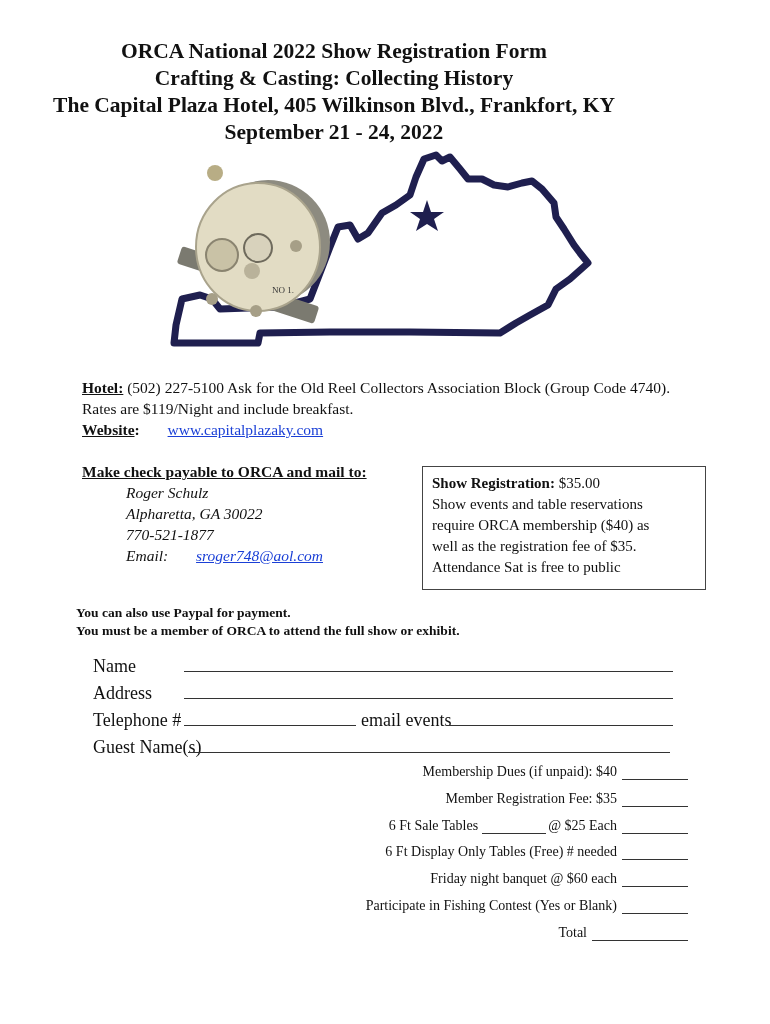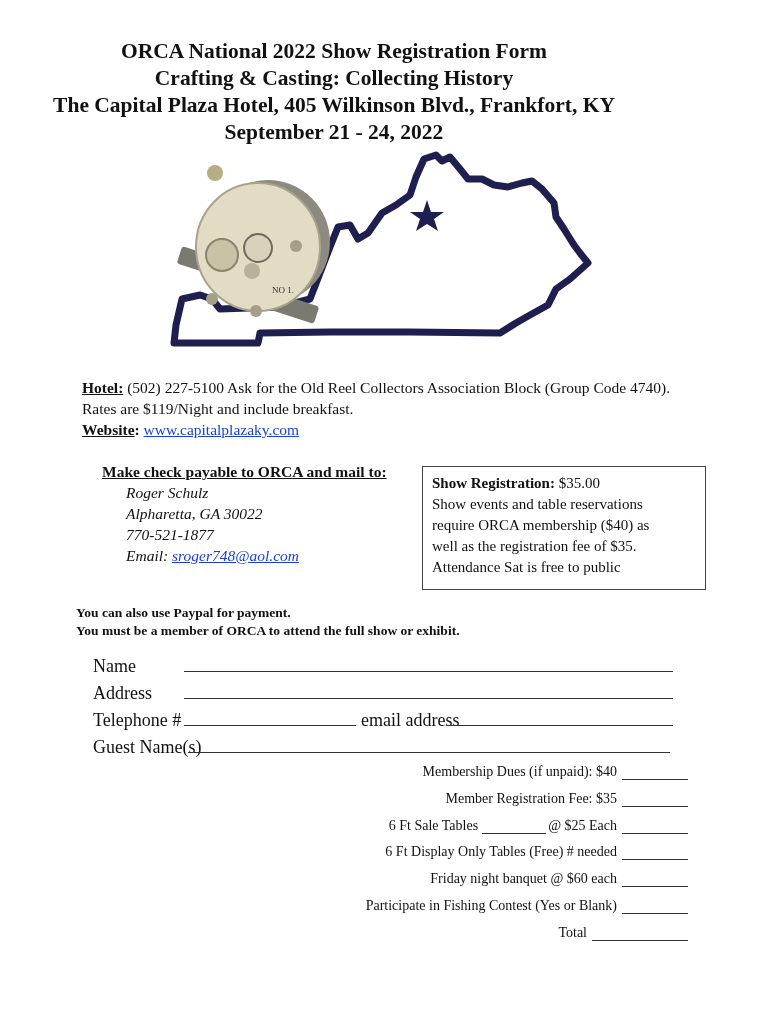"www.capitalplazaky.com" a.link { margin-left: none -> 24px }
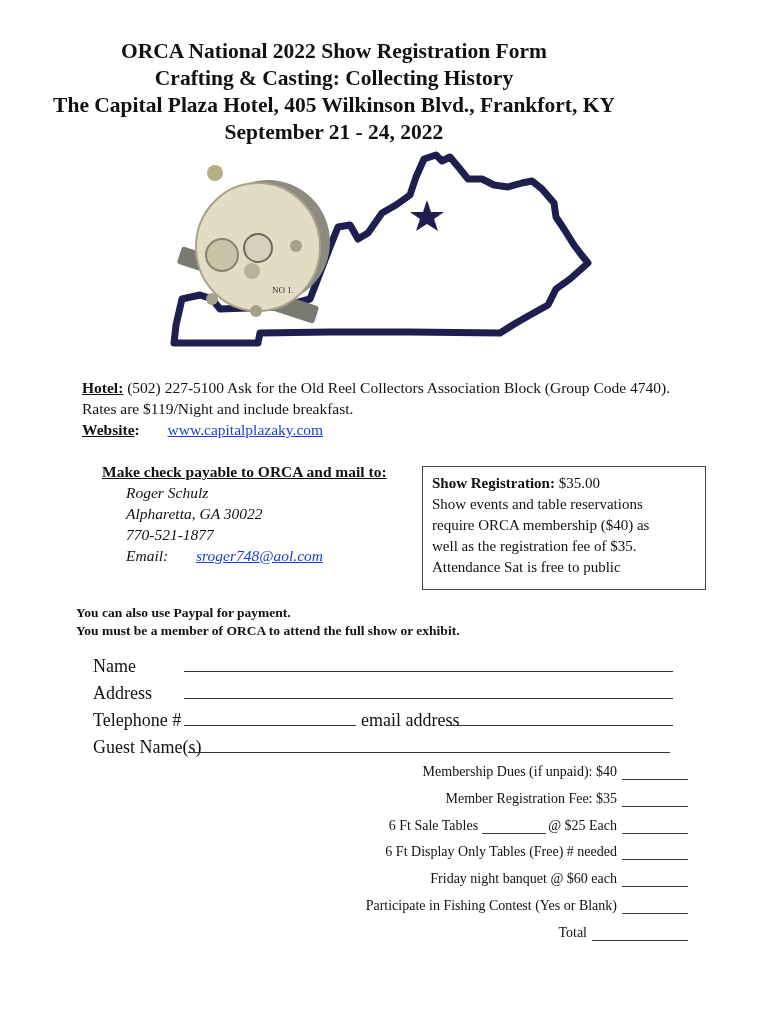"Make check payable to ORCA" .mail .hdr { margin-left: 20px -> none }
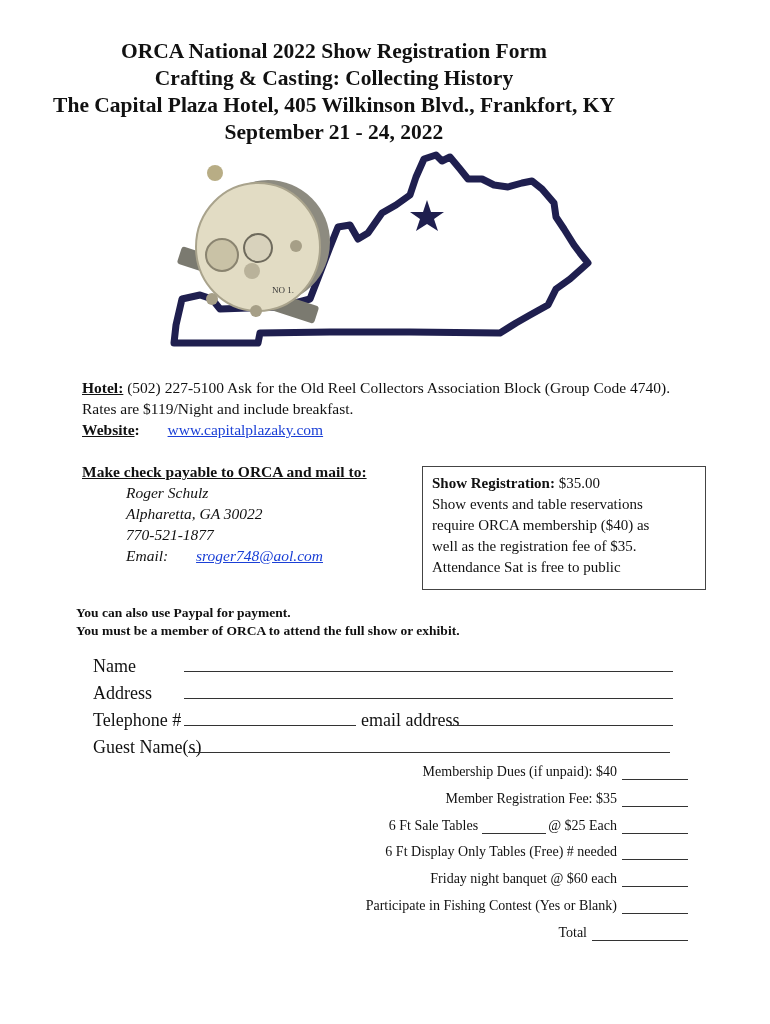"email address" span.lbl { text: address -> events }
